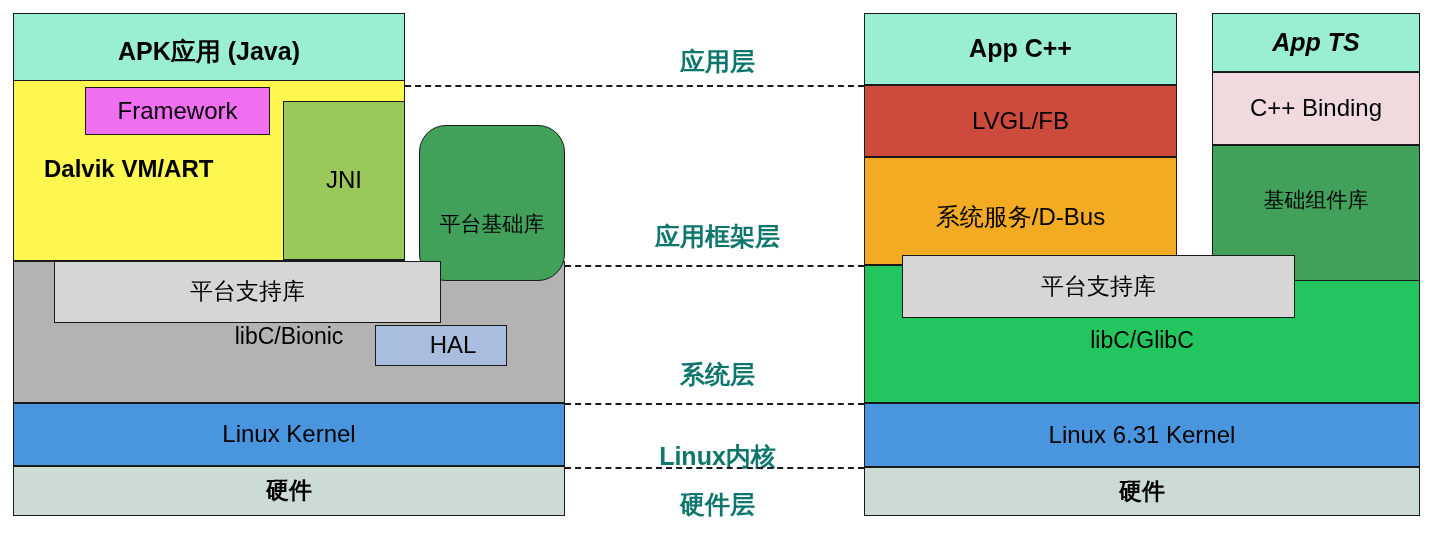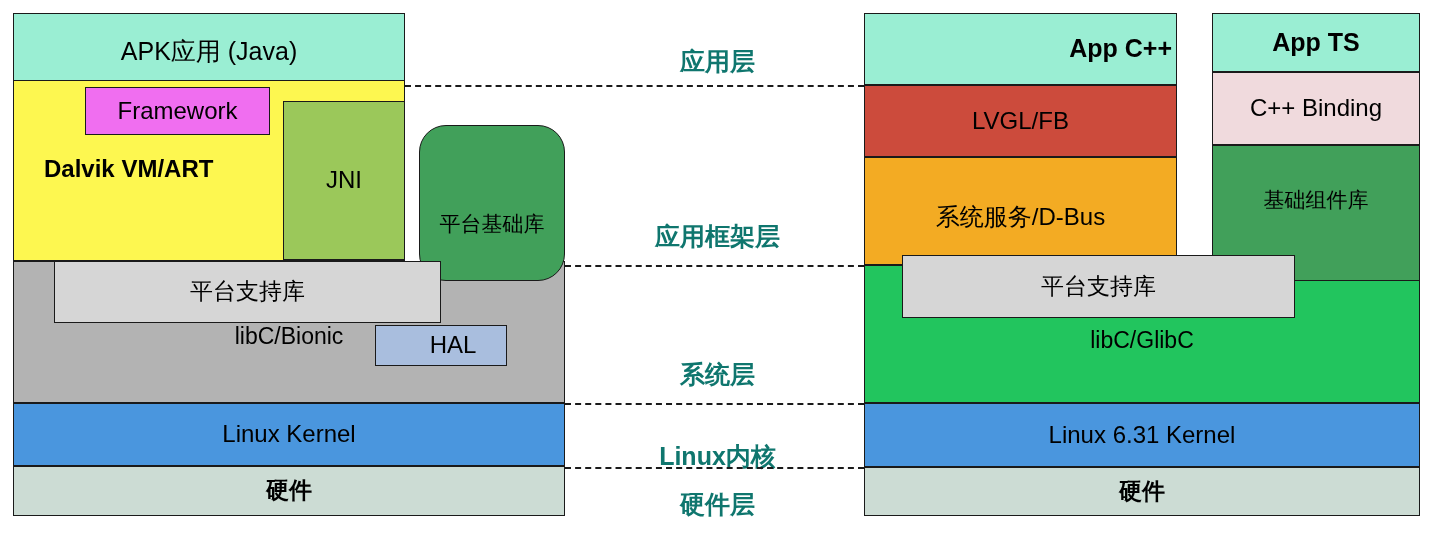"APK应用 (Java)" div.box { font-weight: normal -> bold }
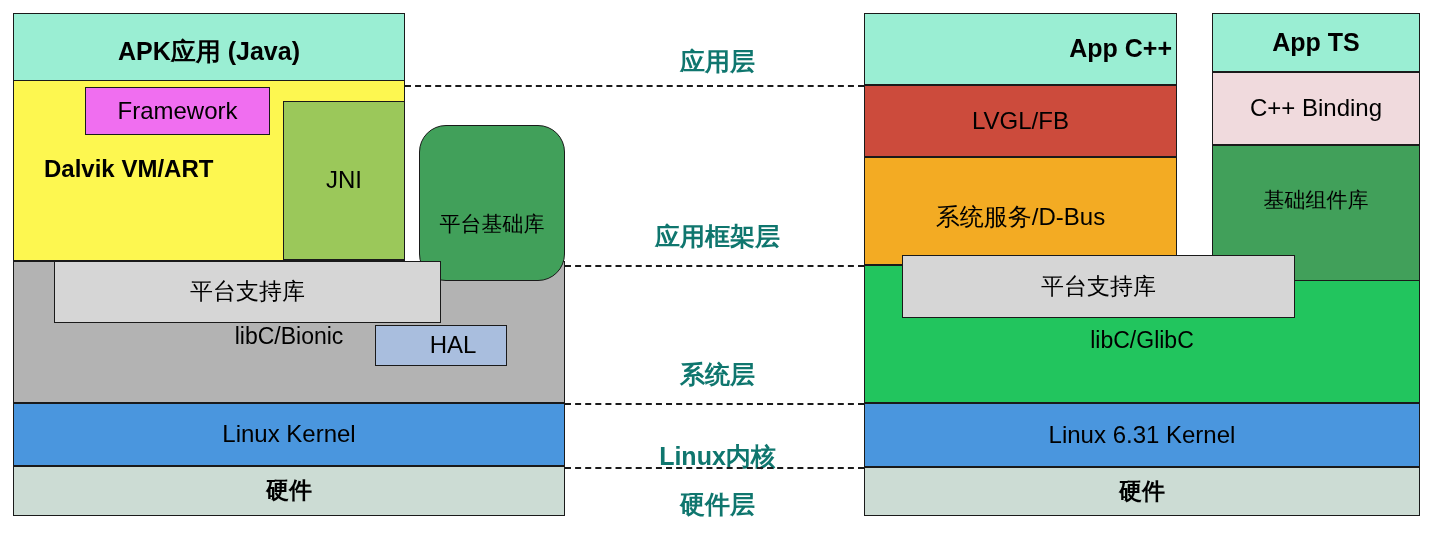"App C++" div.box { text-align: right -> none }
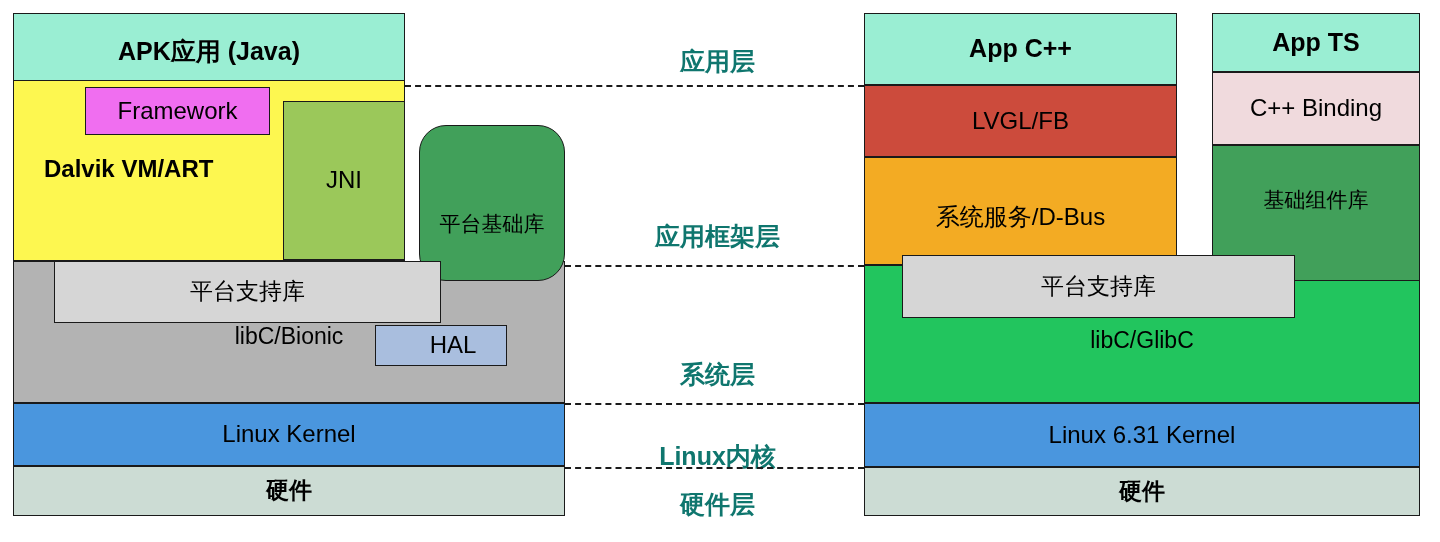"App TS" div.box { font-style: none -> italic }
